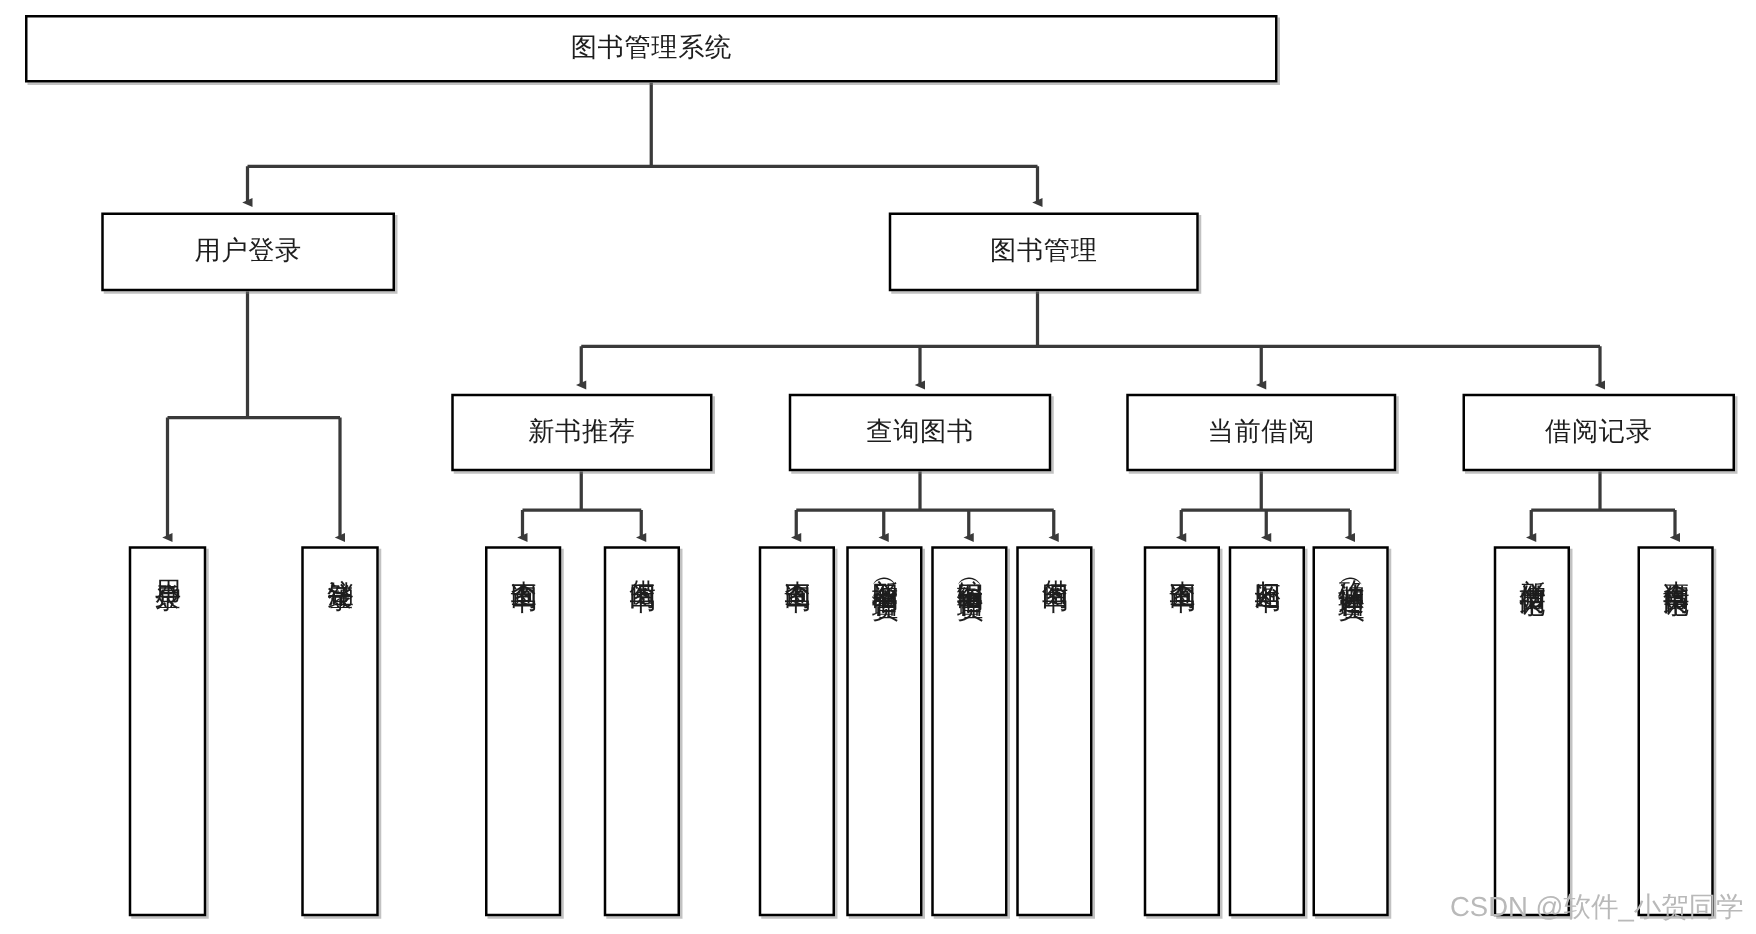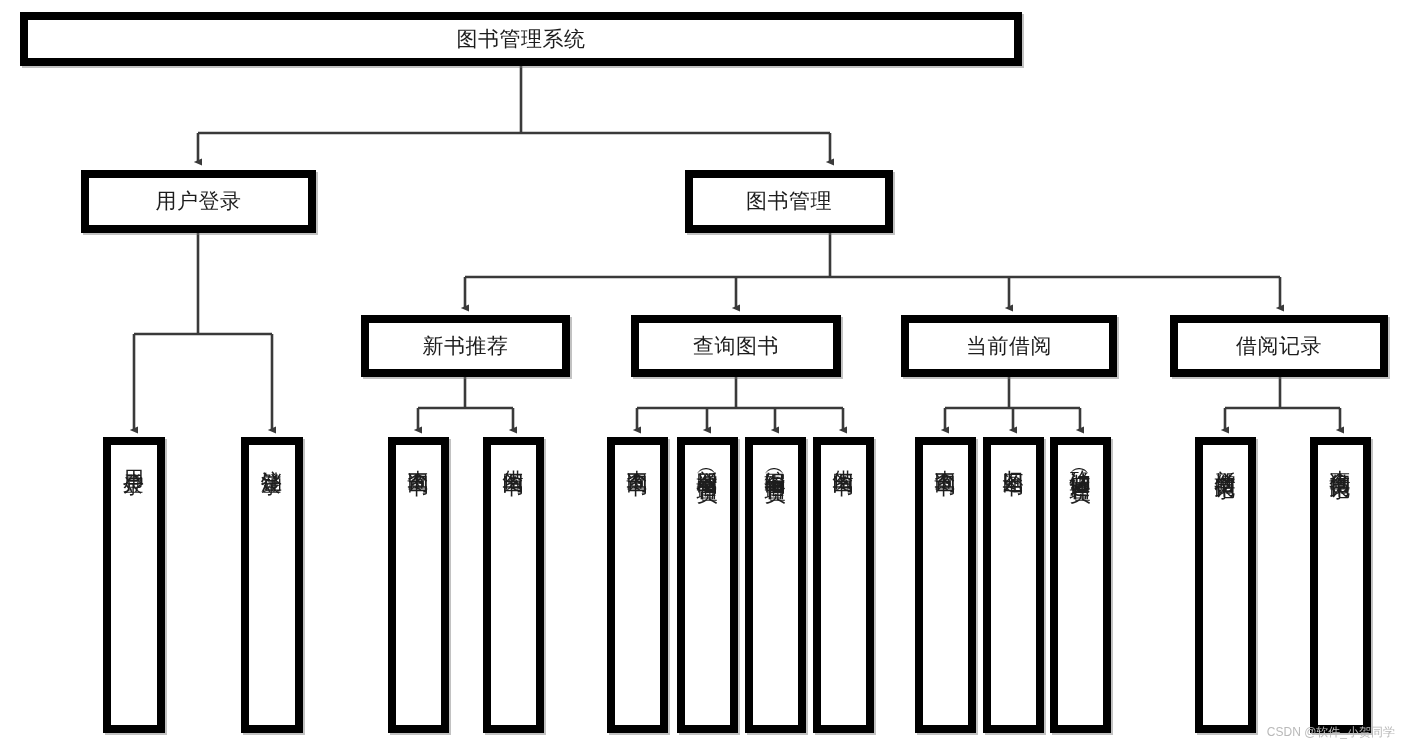"图书管理系统" .node { border: 8px solid #000000 -> 2px solid #000000 }
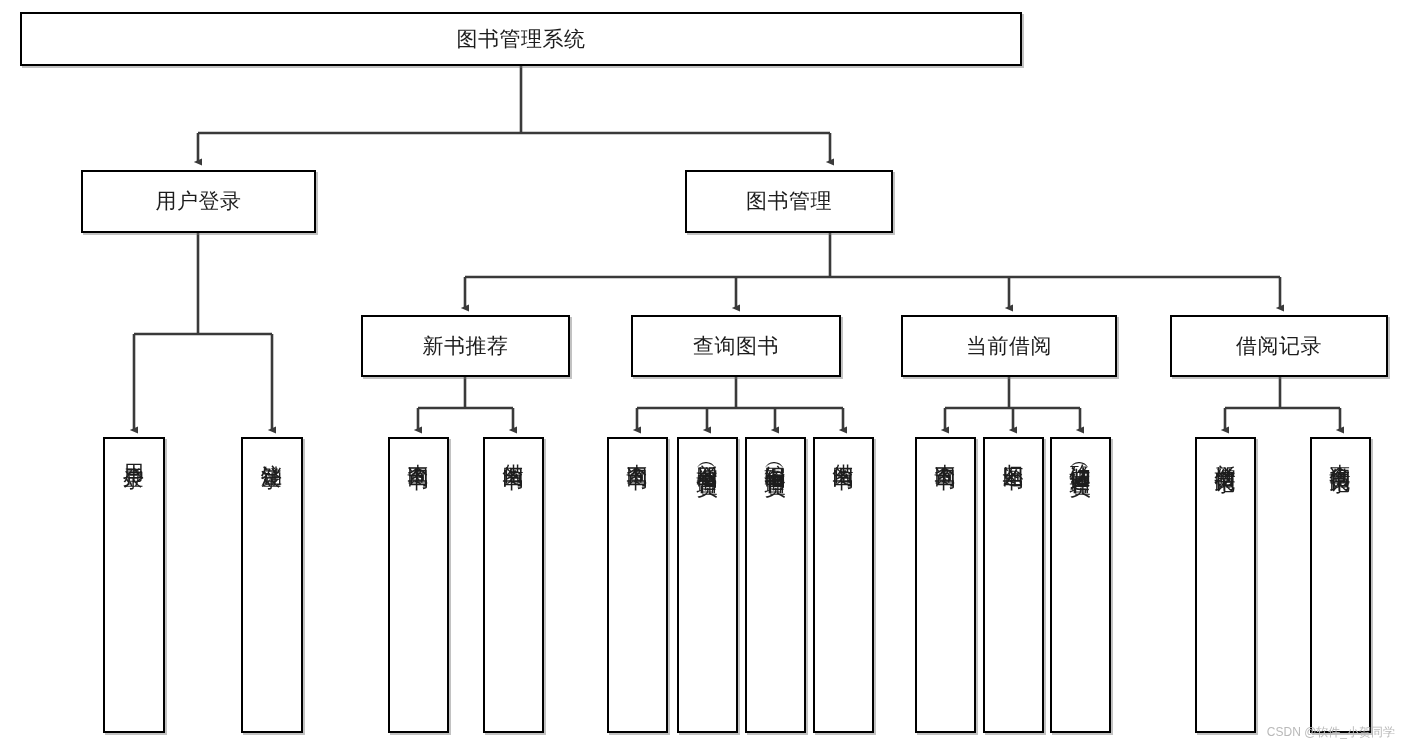"图书管理" div.node { left: 685px -> 711px; width: 208px -> 248px }
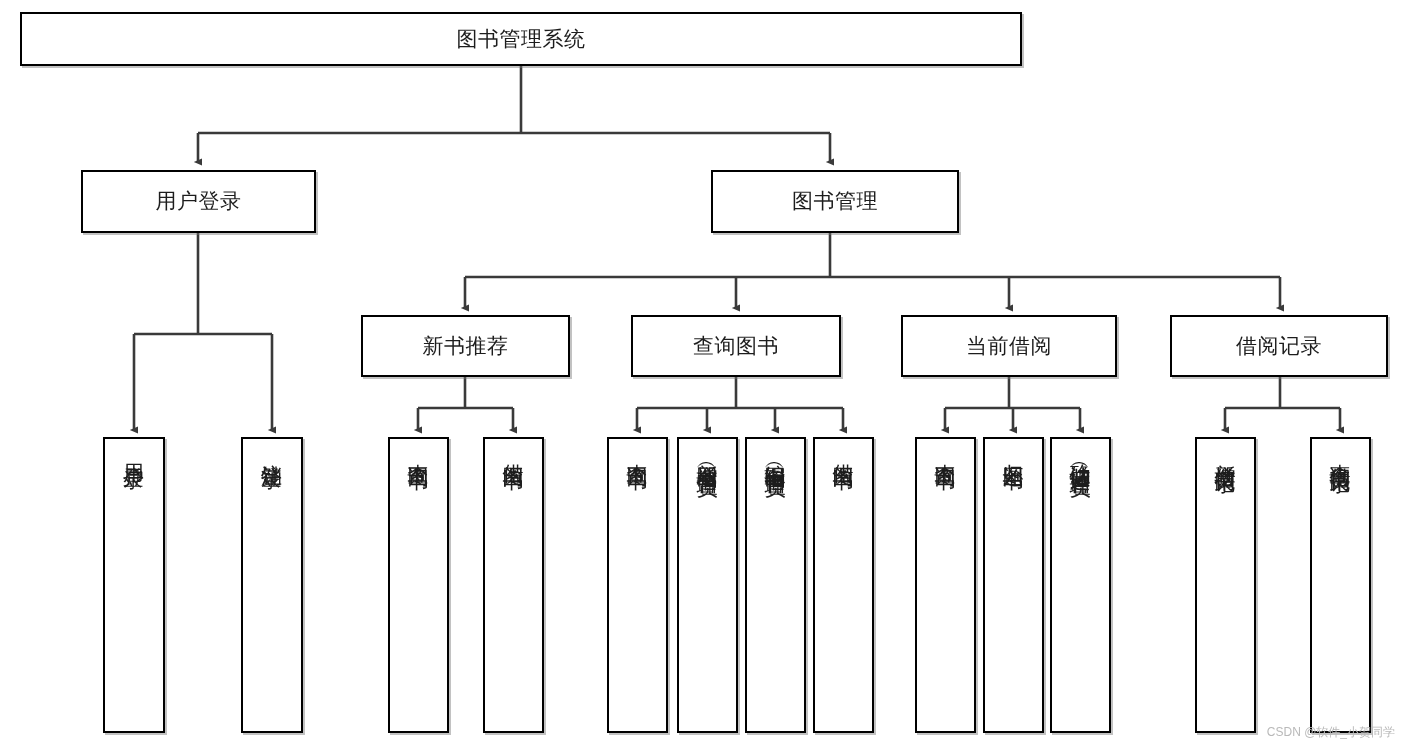"CSDN @软件_小贺同学" .watermark { font-size: 12px -> 22px }
